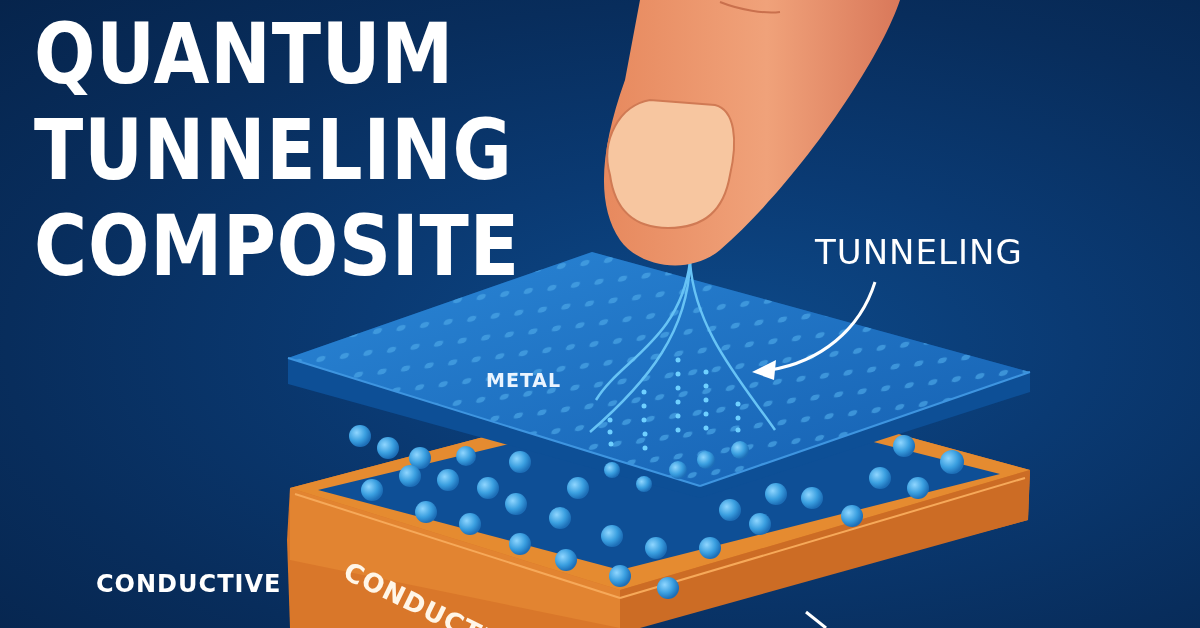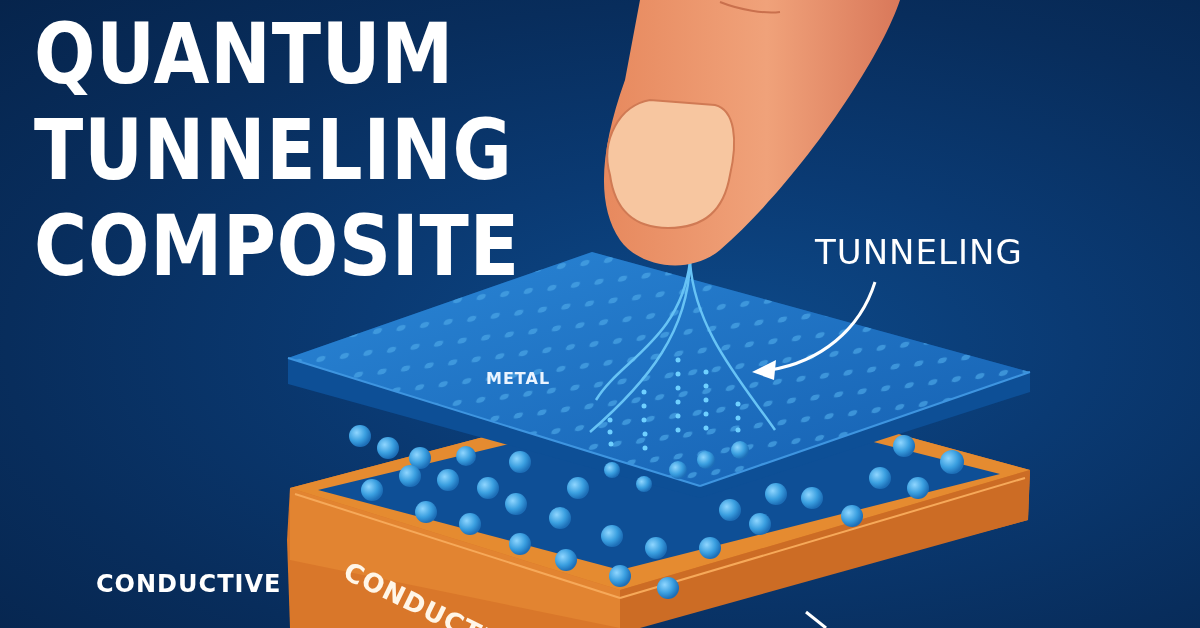"METAL" .lbl-metal { font-size: 16px -> 19px }
